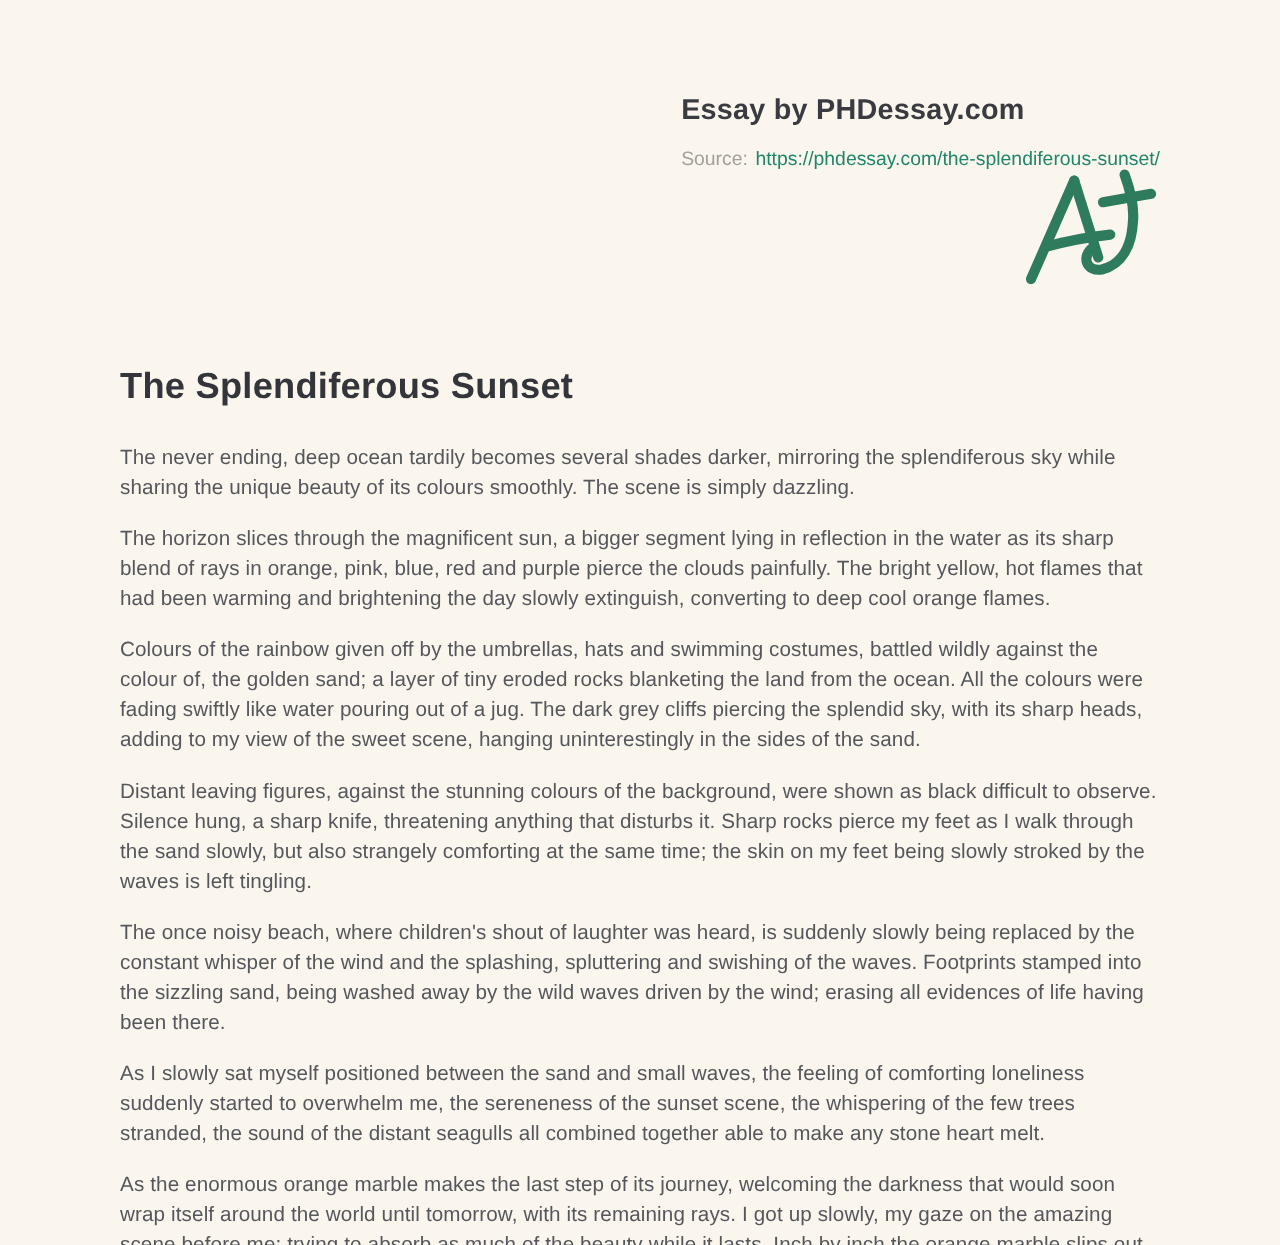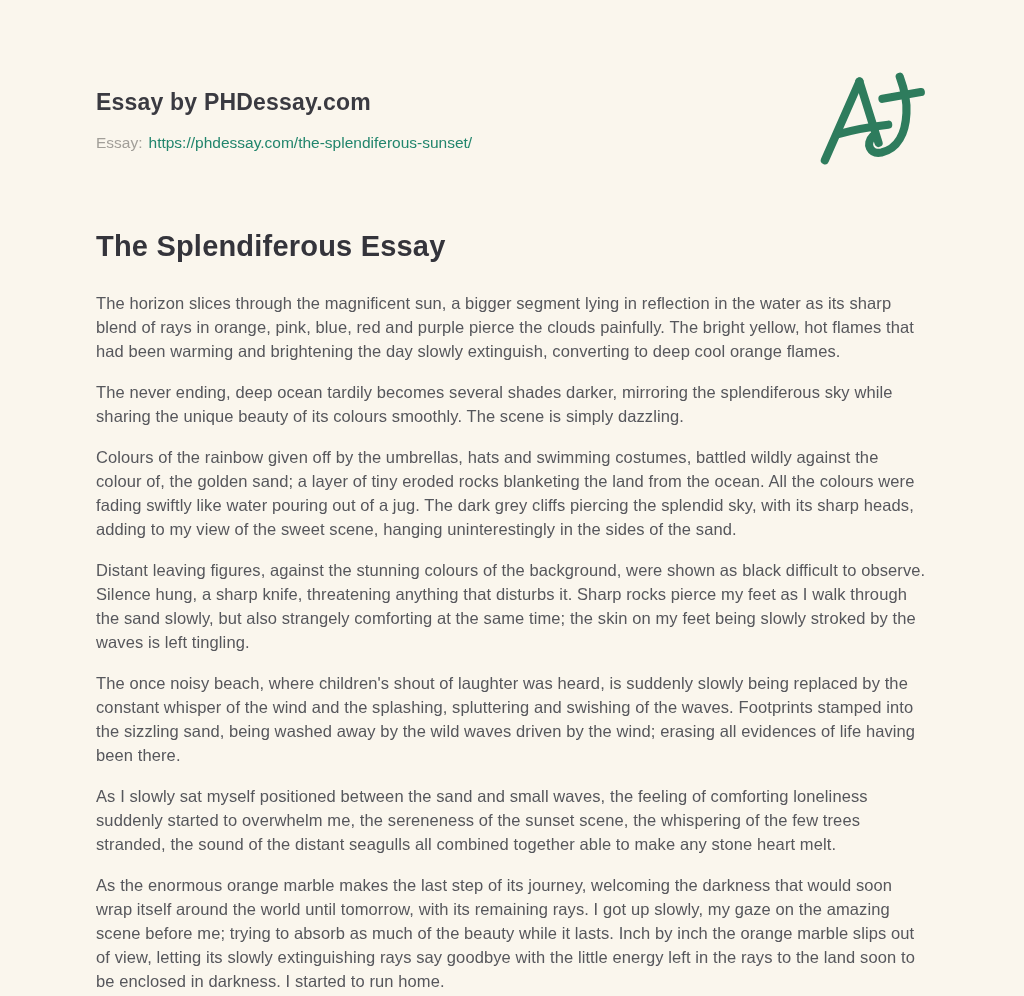"Essay by PHDessay.com" .header { align-items: center -> flex-end; flex-direction: none -> column }
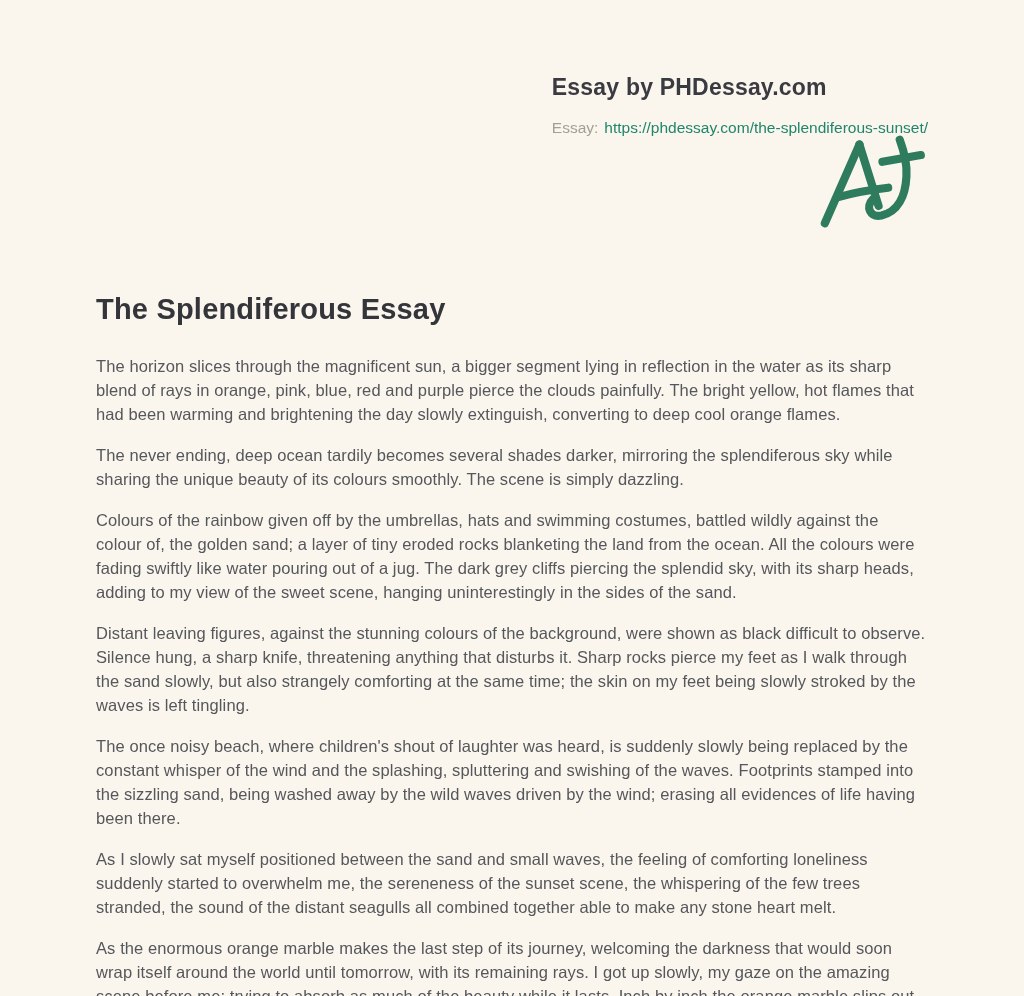"Essay:" span.source-label { text: Essay -> Source }
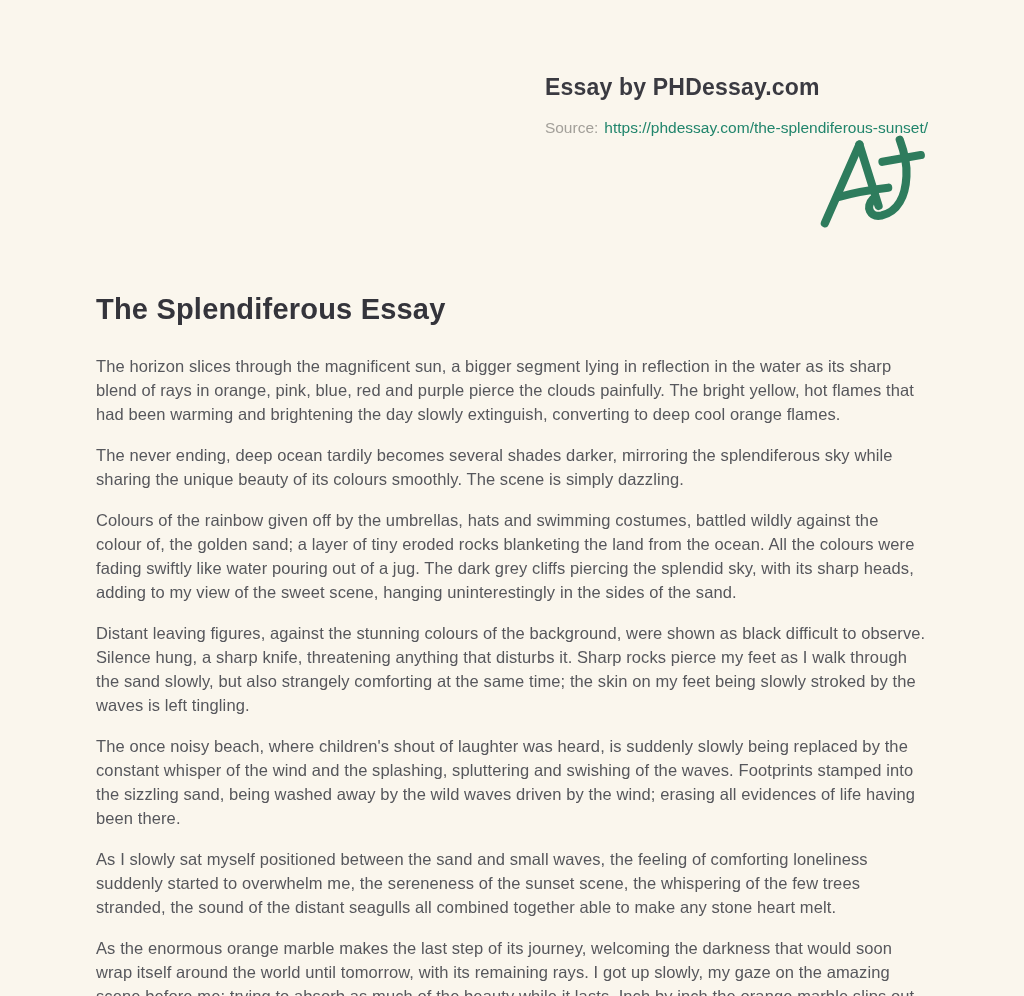"The Splendiferous Essay" h2.title { text: Essay -> Sunset }
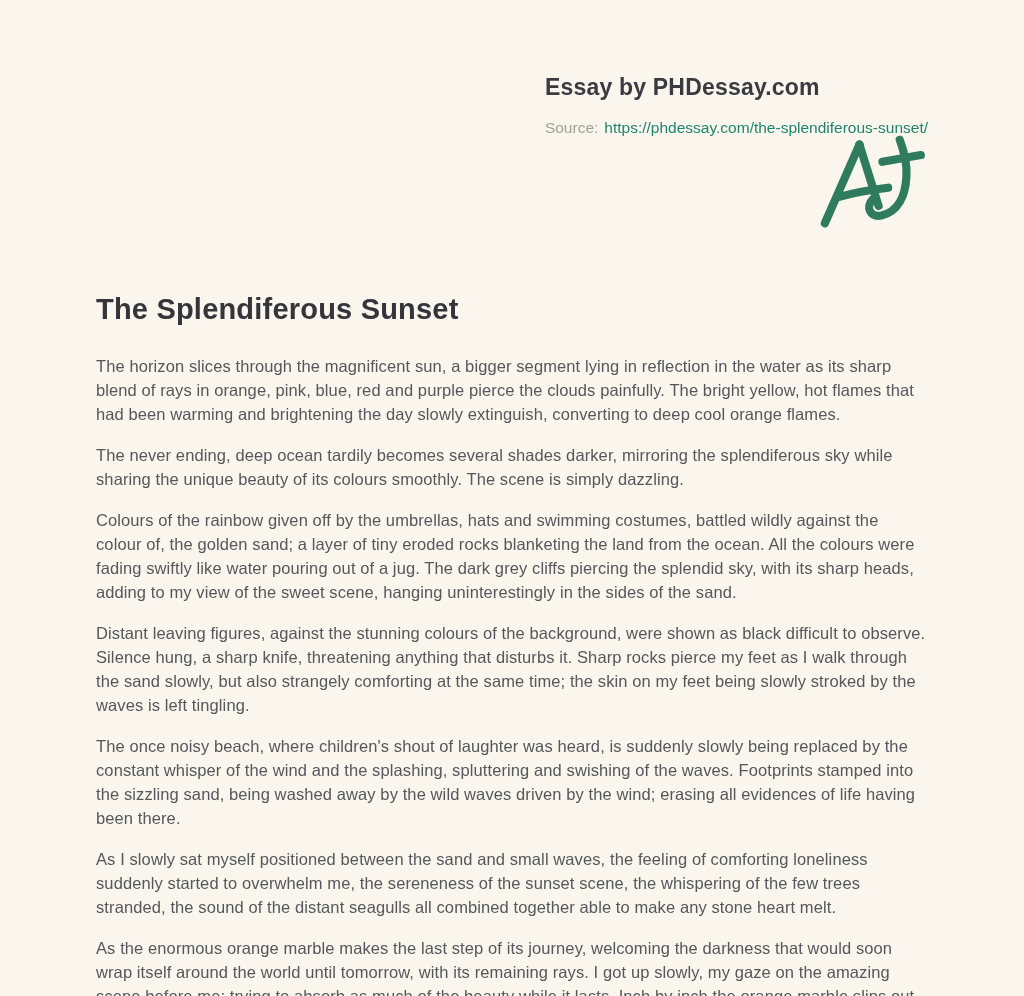"The horizon slices through the" p { order: before "The never ending, deep ocean" -> after "The never ending, deep ocean" }
